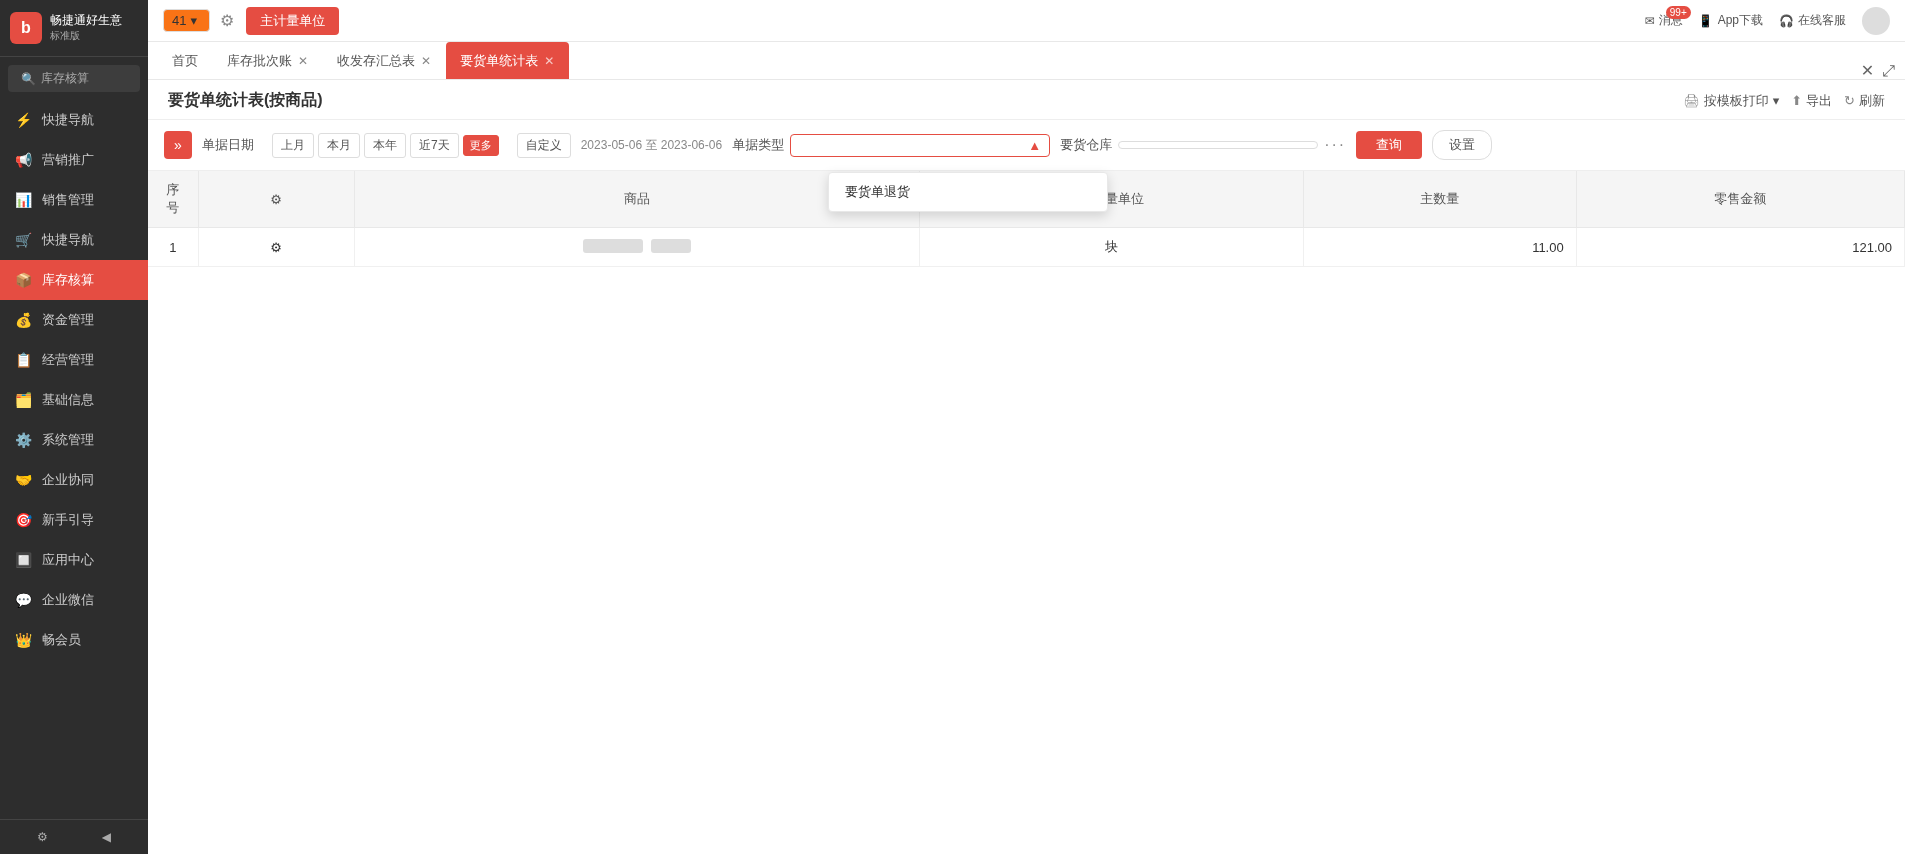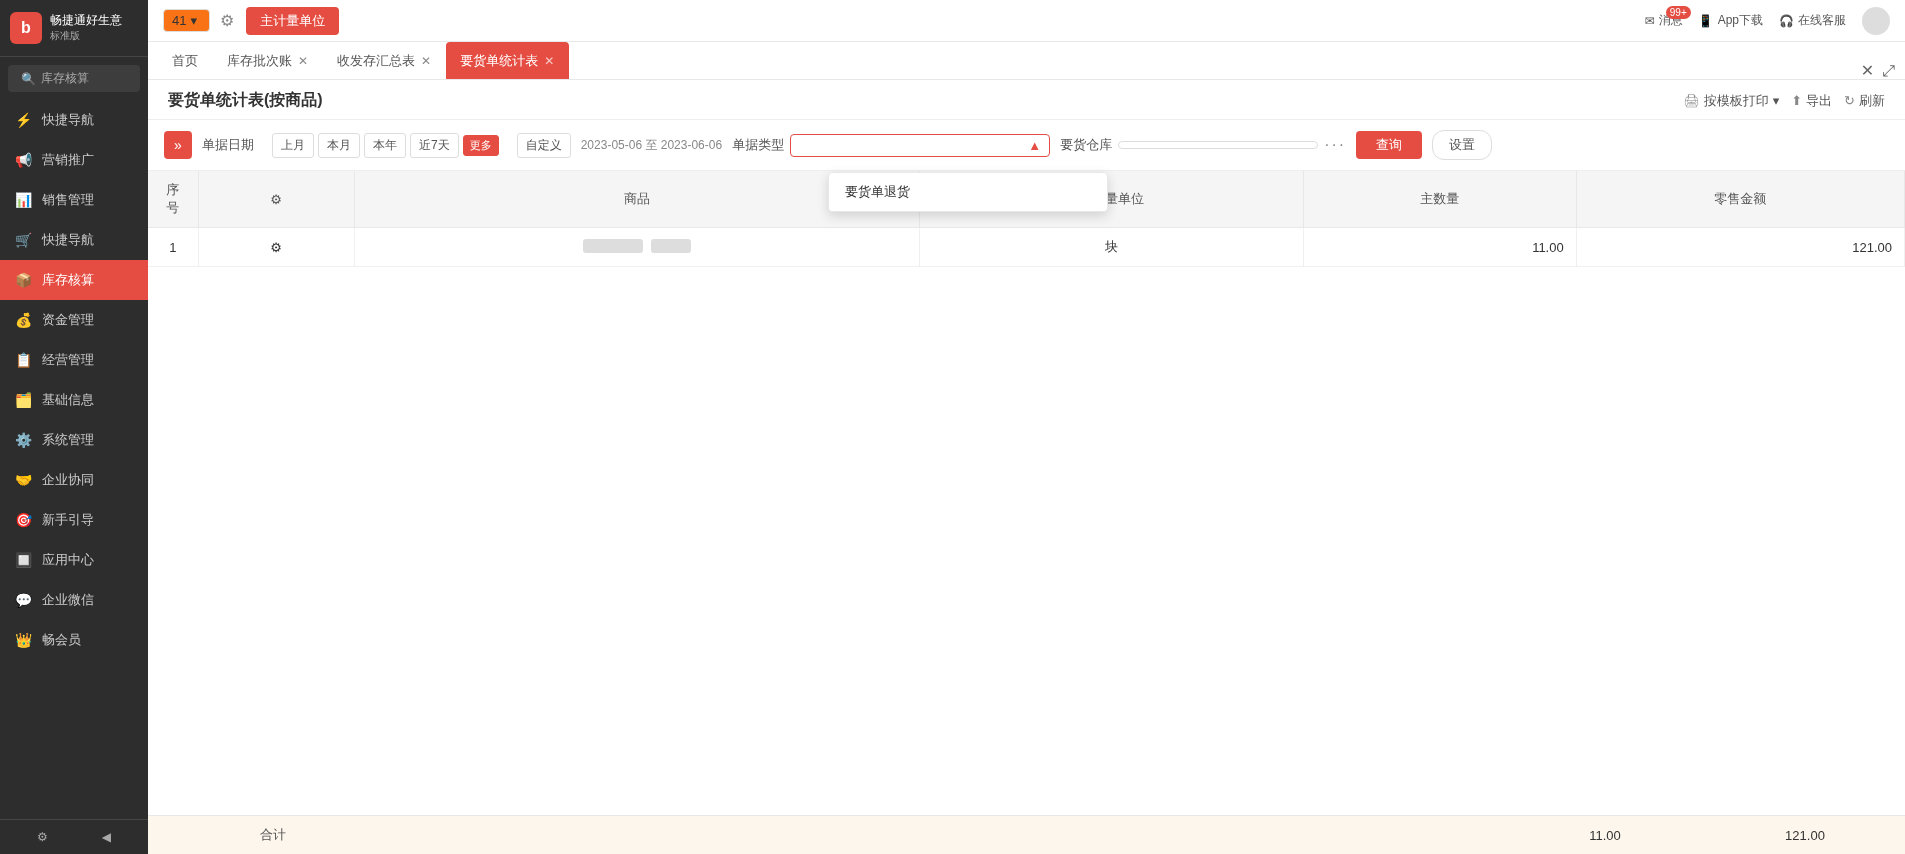"合计" div.table-footer { html: <div> <div></div> <div></div> <div>合计</div> <div></div> <div> <span>11.00</span> </div> <div> <span>121.00</span> </div> </div> -> none }
